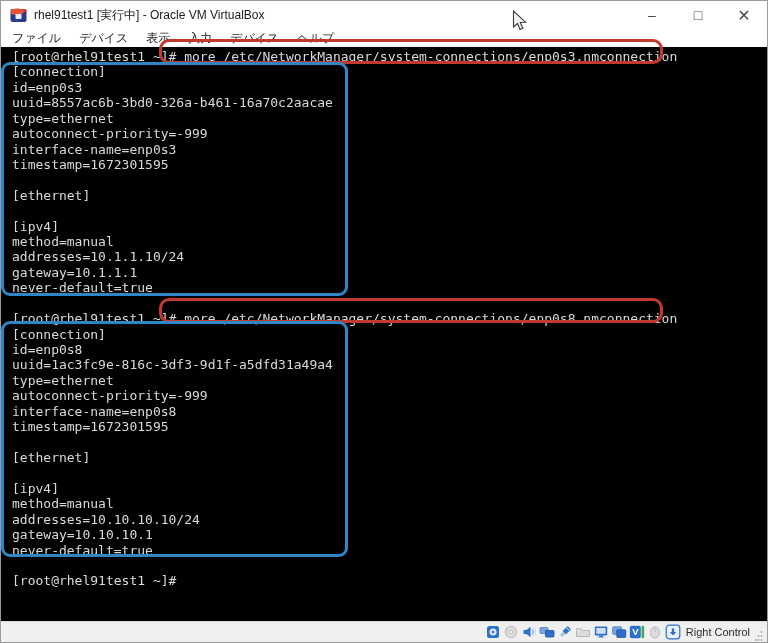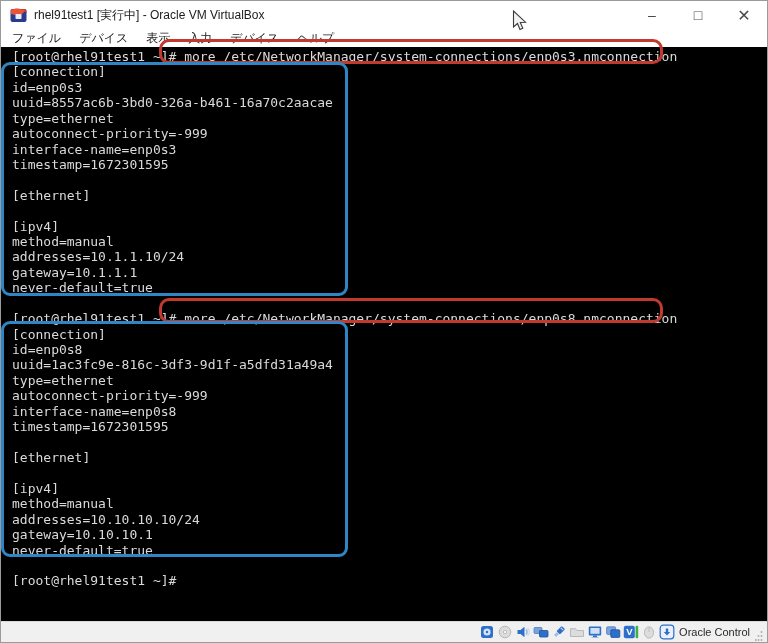"Oracle Control" span.hostkey { text: Oracle -> Right }
